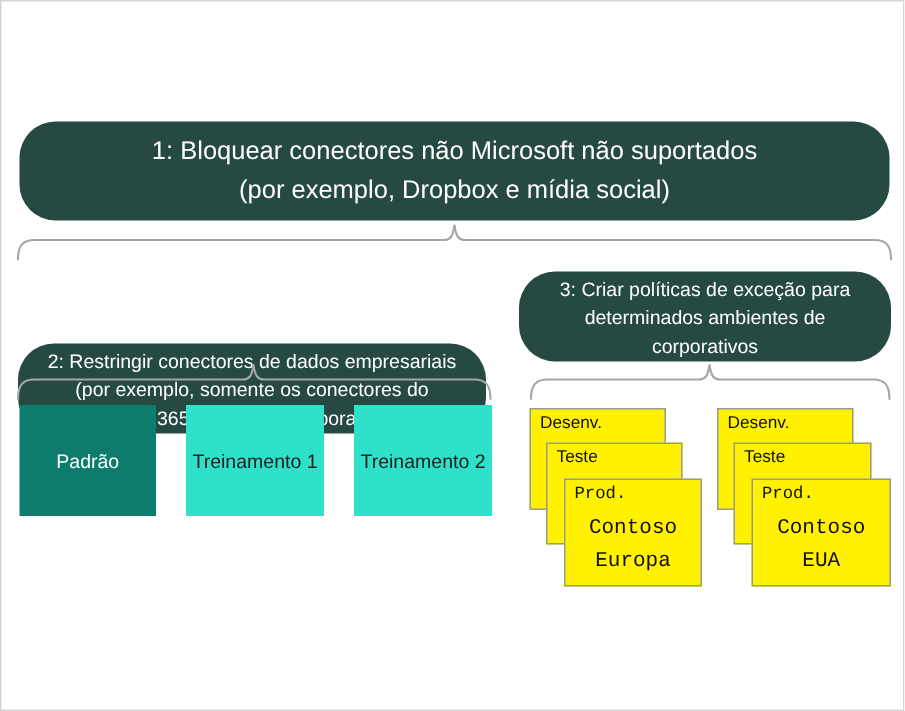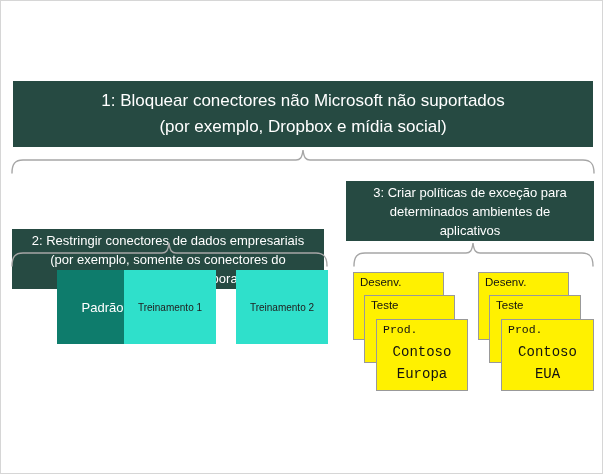"1: Bloquear conectores não Microsoft" .darkbox { border-radius: none -> 24px }
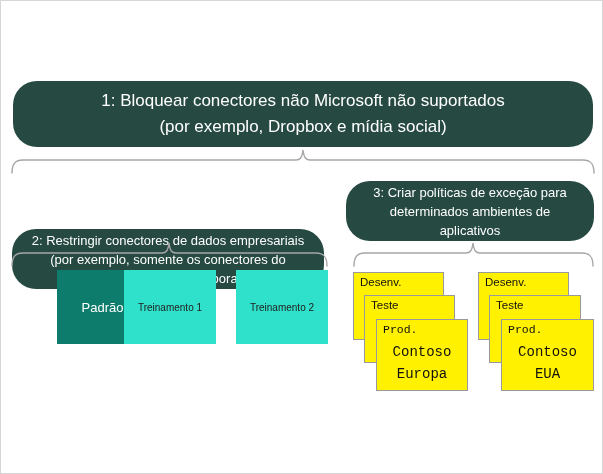"3: Criar políticas de exceção" div.darkbox { text: aplicativos -> corporativos }
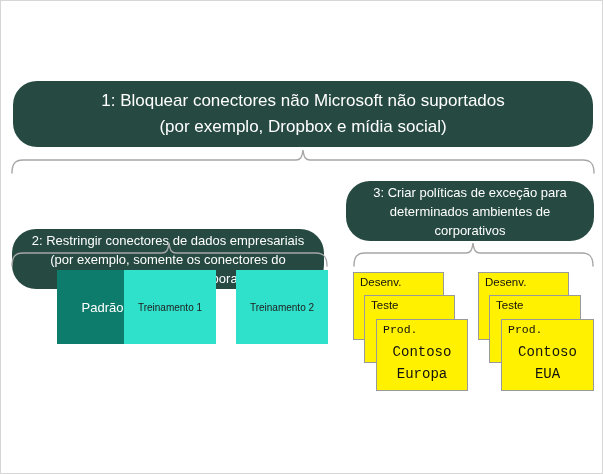"Padrão" .env-0 { margin-left: 44px -> none }
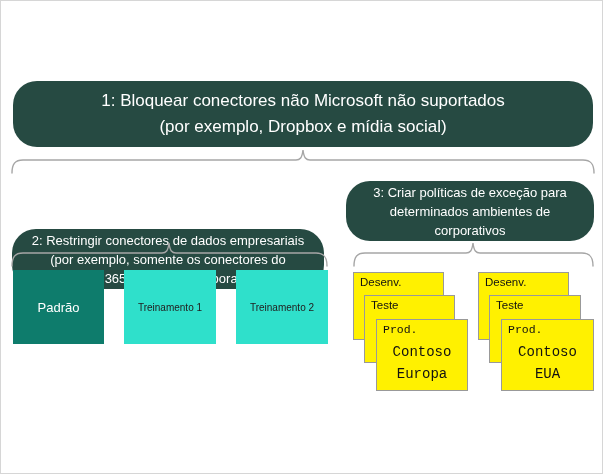"Treinamento 1" .envbox { font-size: 10px -> 13px }
